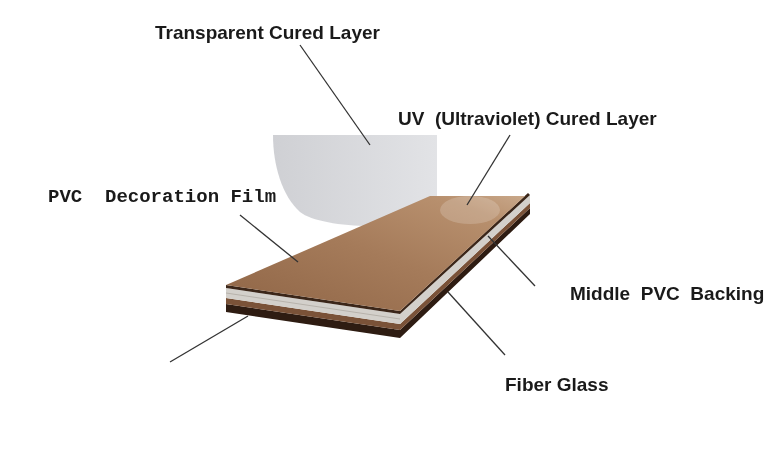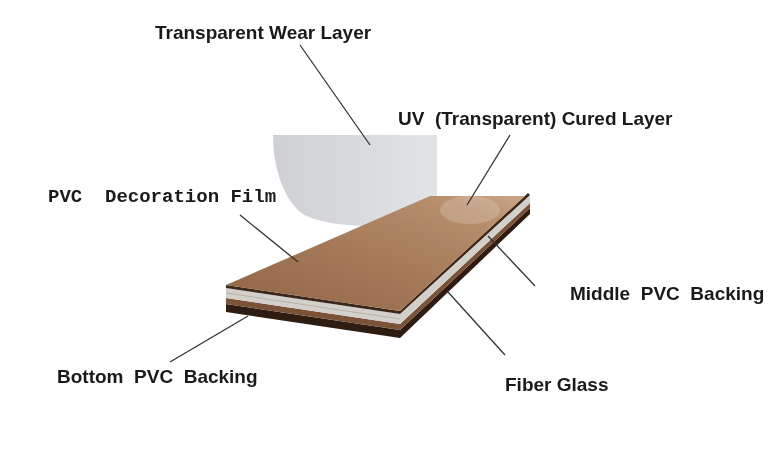"Transparent Wear Layer" div.label { text: Wear -> Cured }
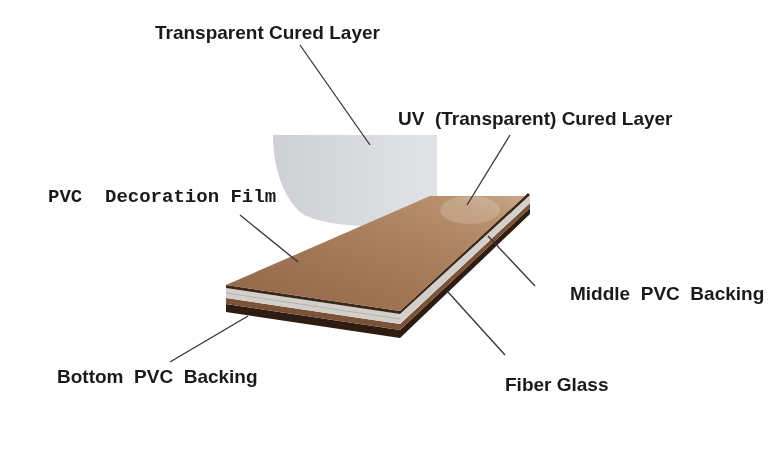"UV (Transparent) Cured Layer" div.label { text: Transparent -> Ultraviolet }
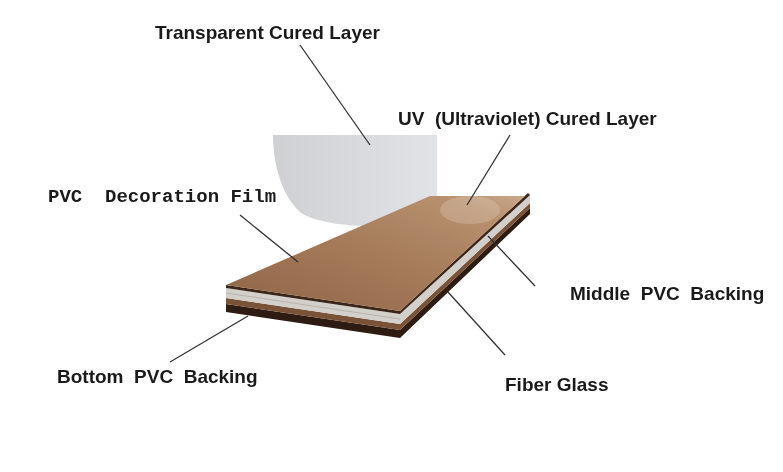"Bottom PVC Backing" div.label { html: <div>Bottom PVC Backing</div> -> none }
